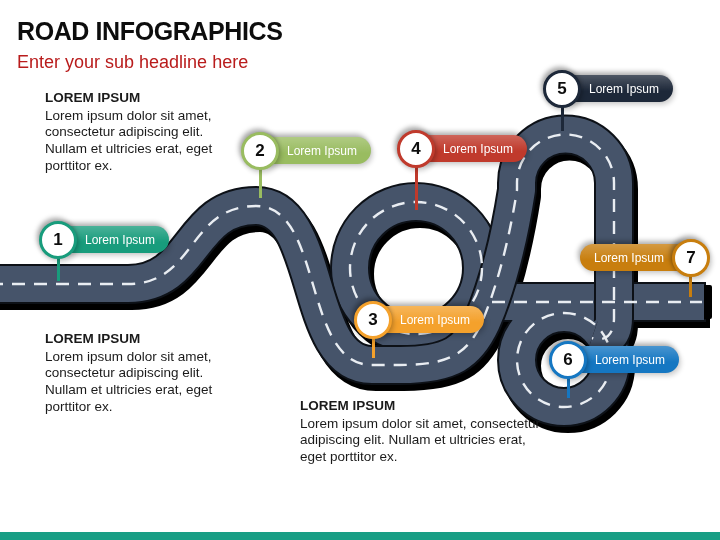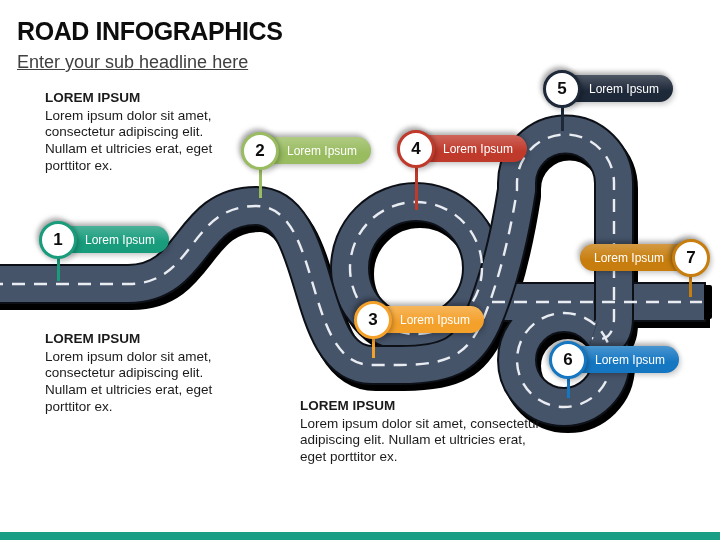"Enter your sub headline here" .subtitle { color: #404040 -> #b91c1c; text-decoration: underline -> none }
